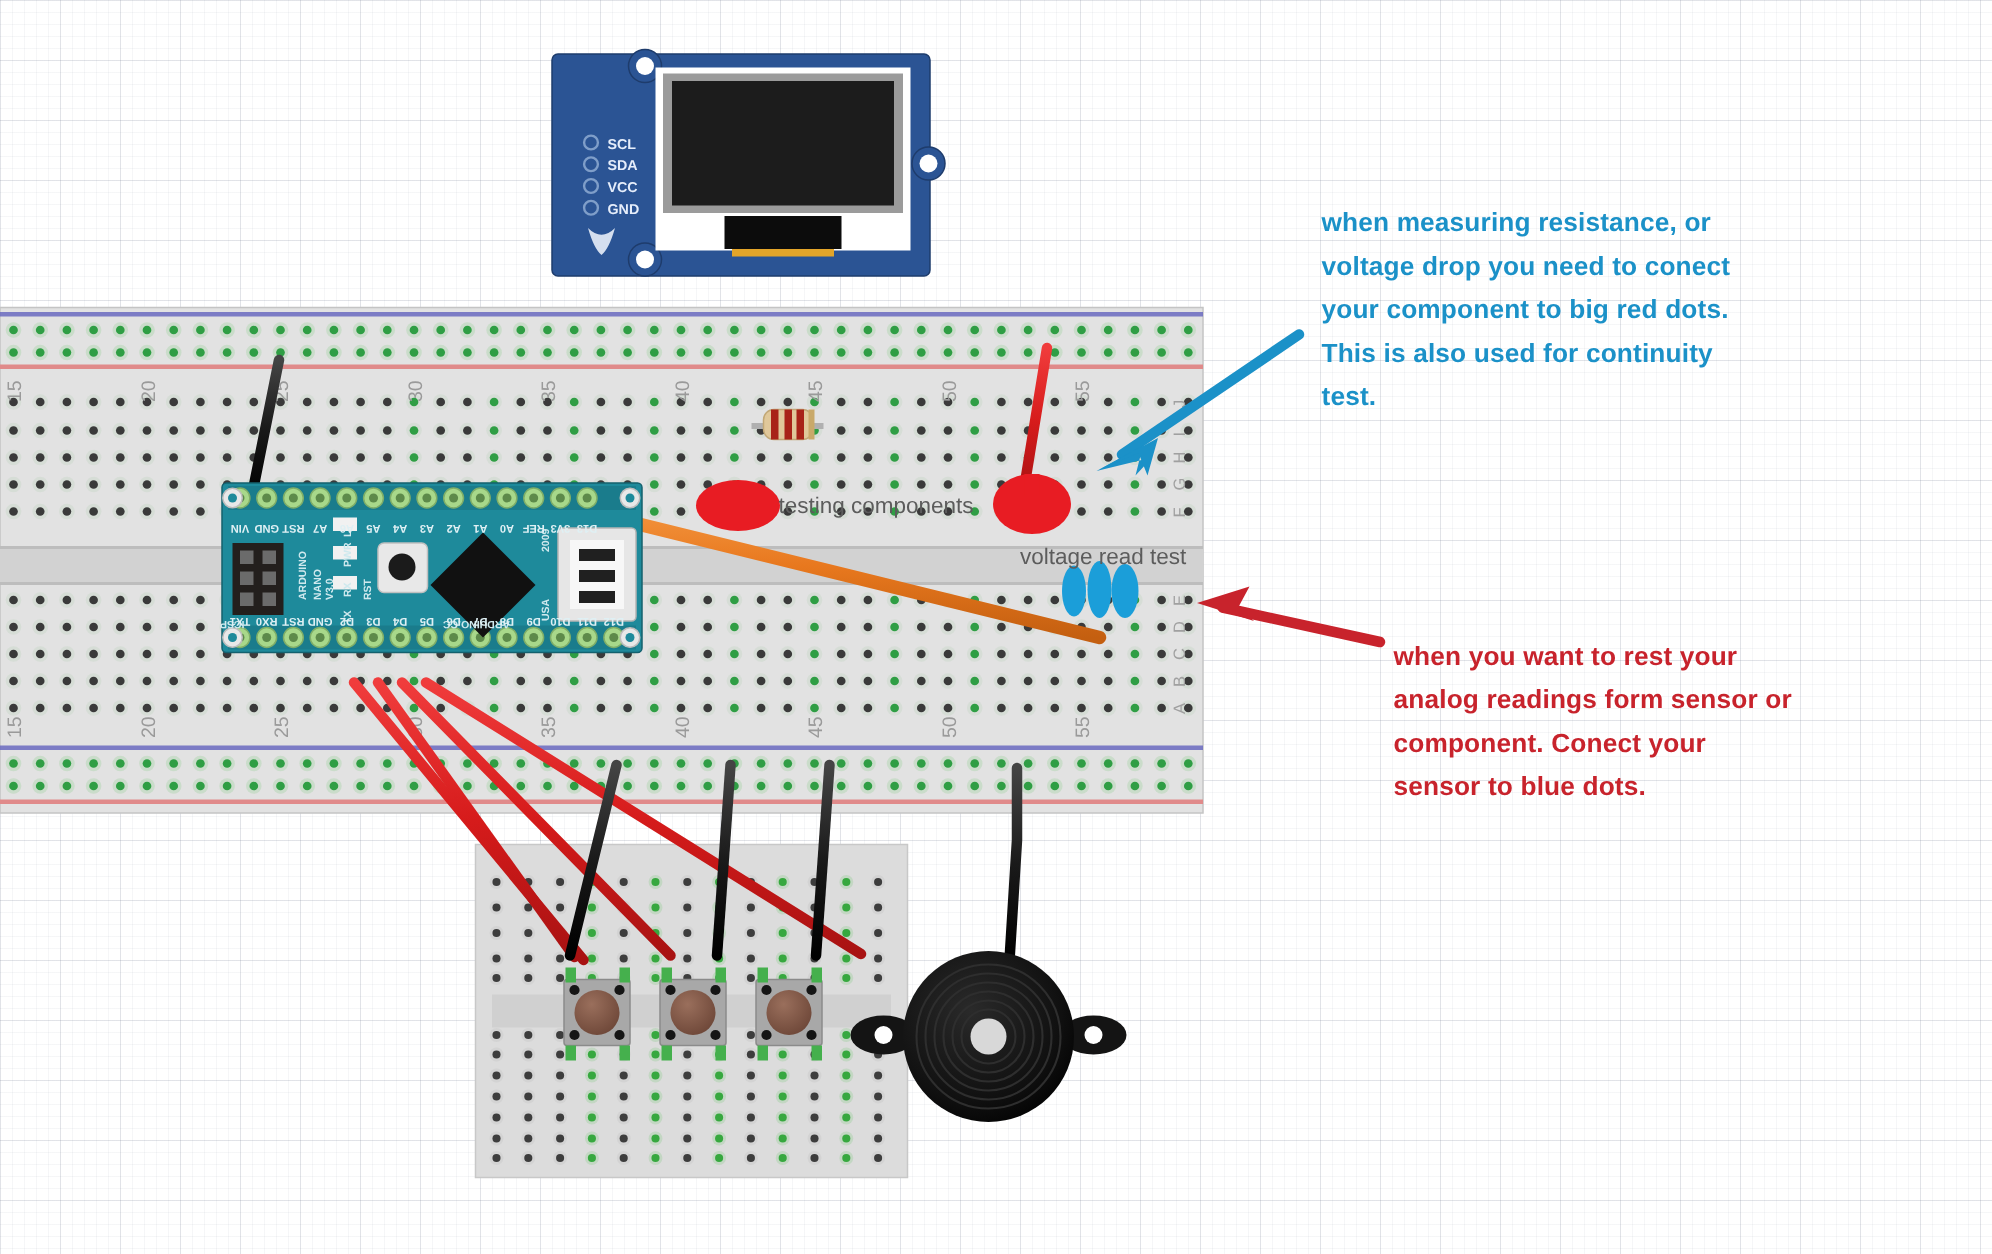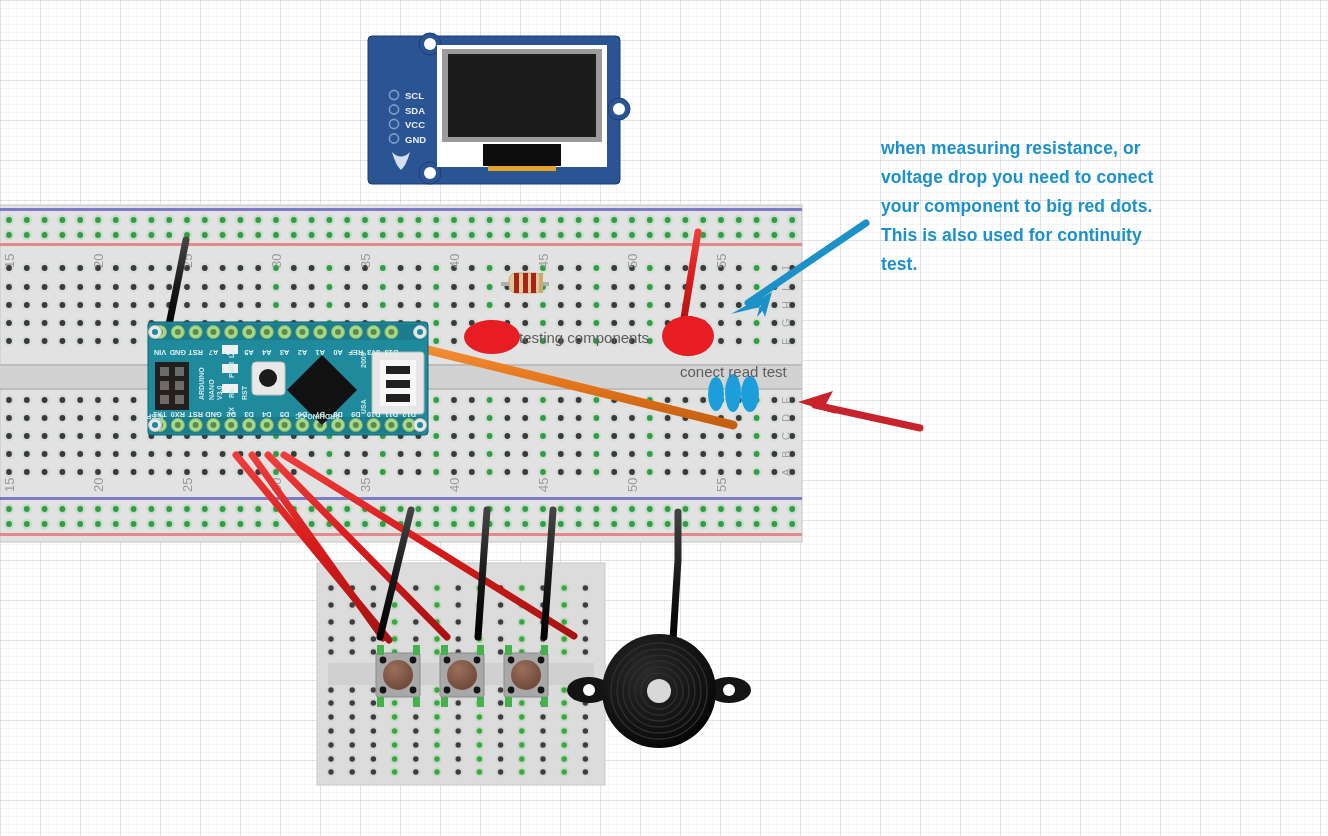"conect read test" div.bb-label { text: conect -> voltage }
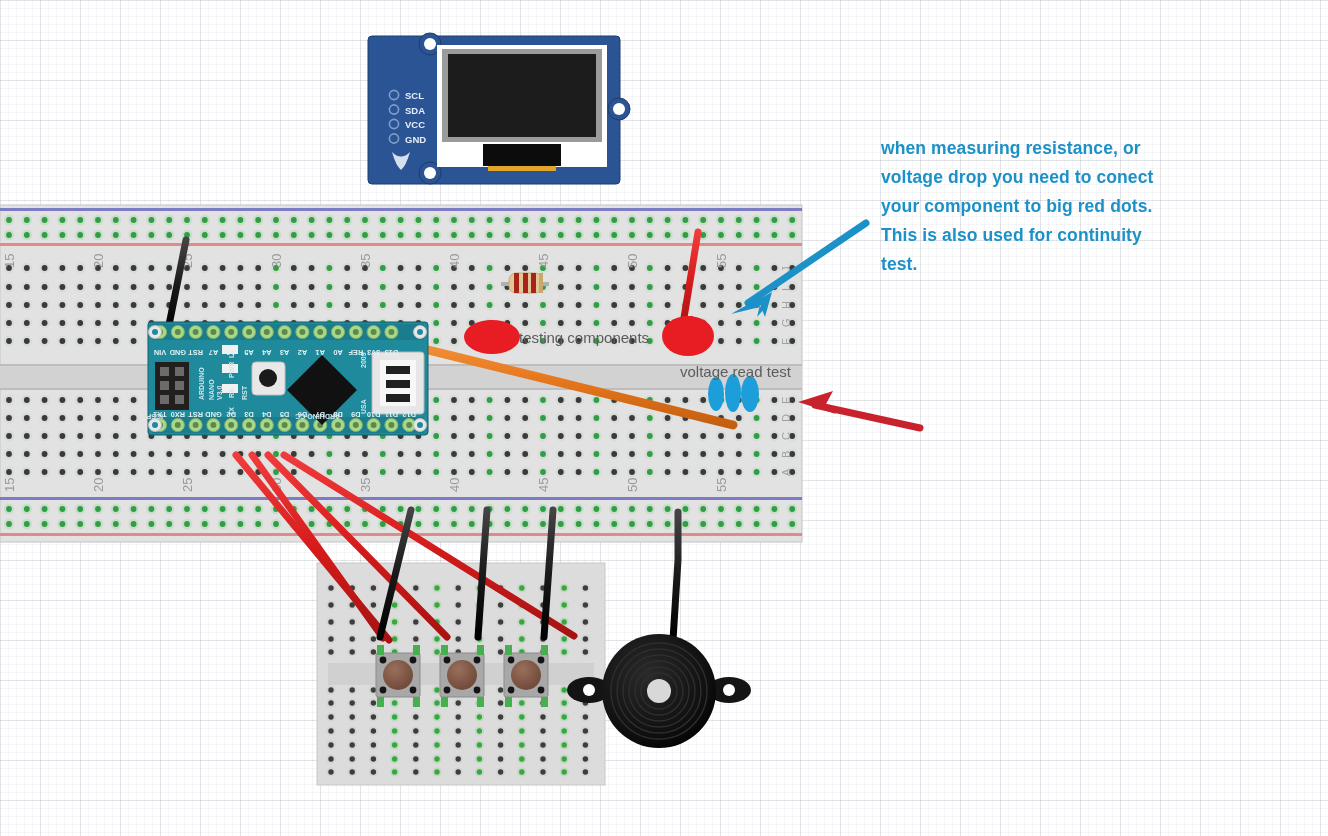"when you want to rest" div.ann { html: none -> <div>when you want to rest your analog readings form sensor or component. Conect your sensor to blue dots.</div> }
